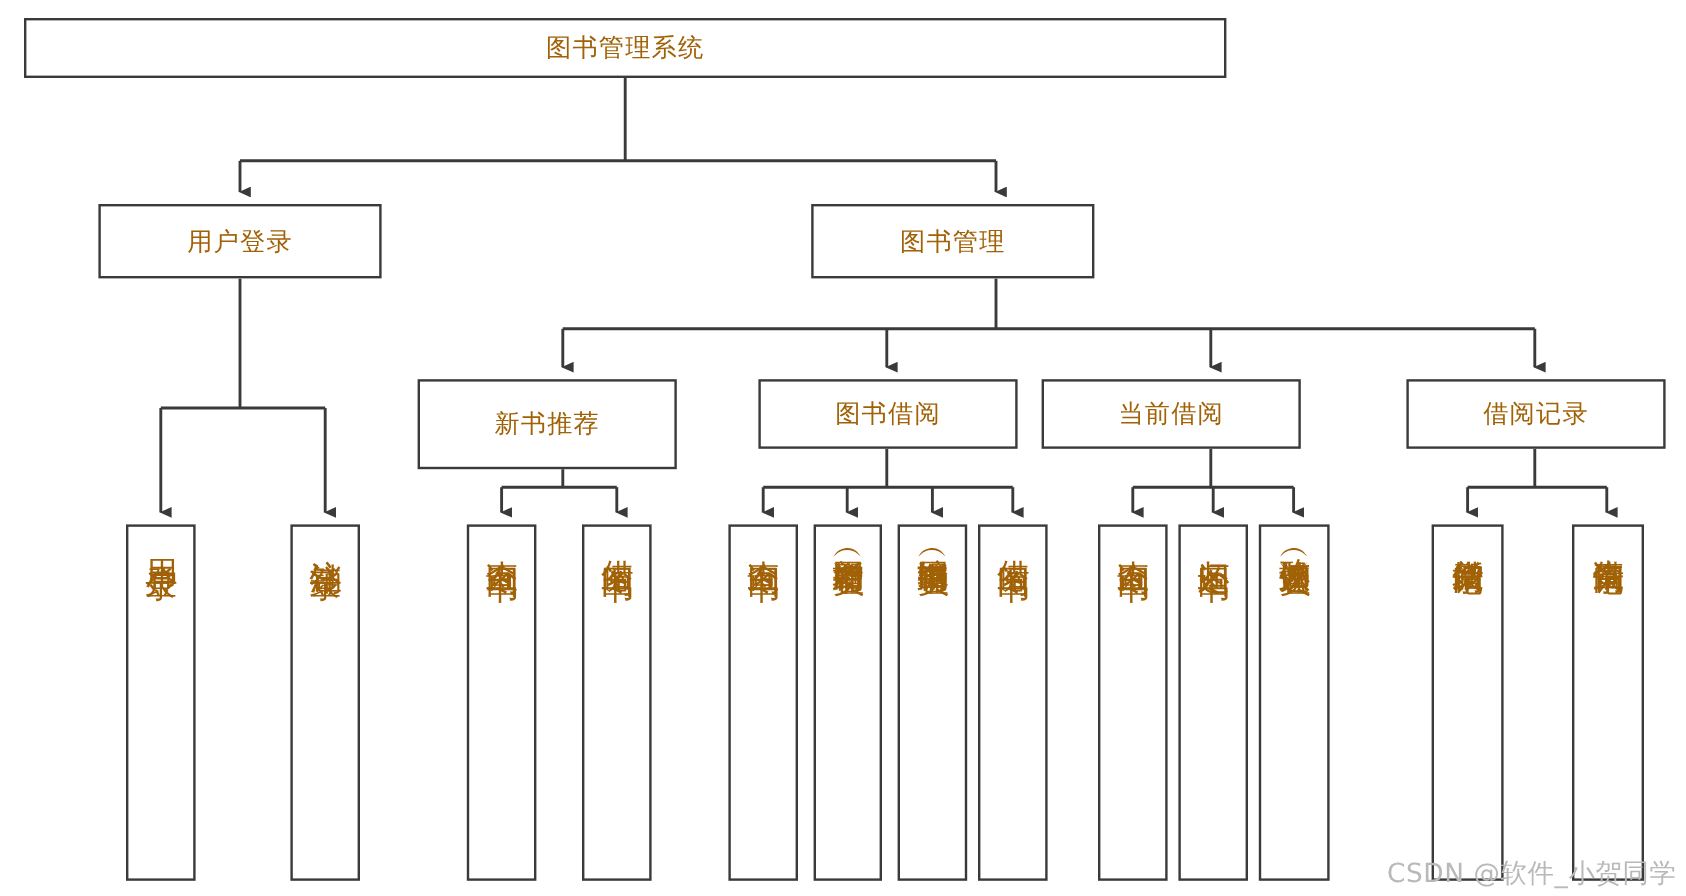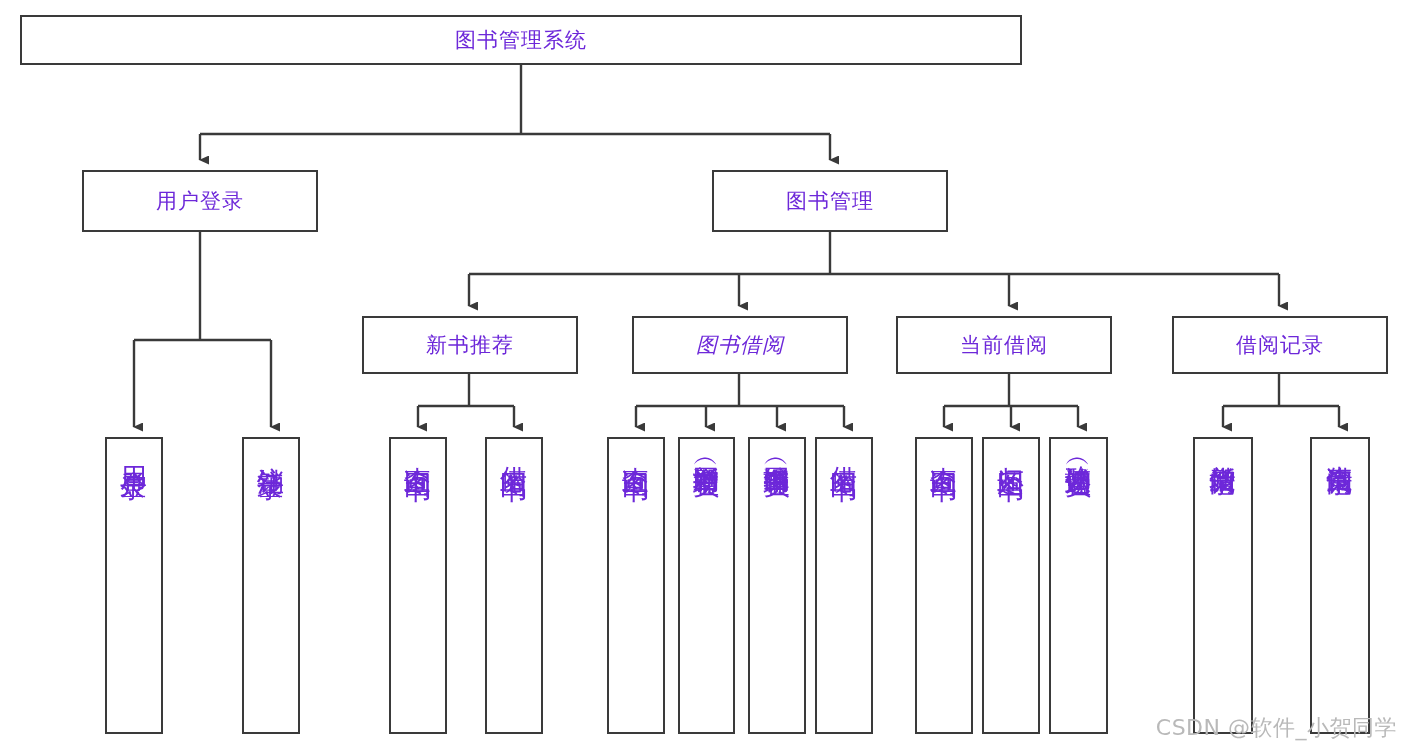"图书管理系统" .node { color: #6d28d9 -> #a16207 }
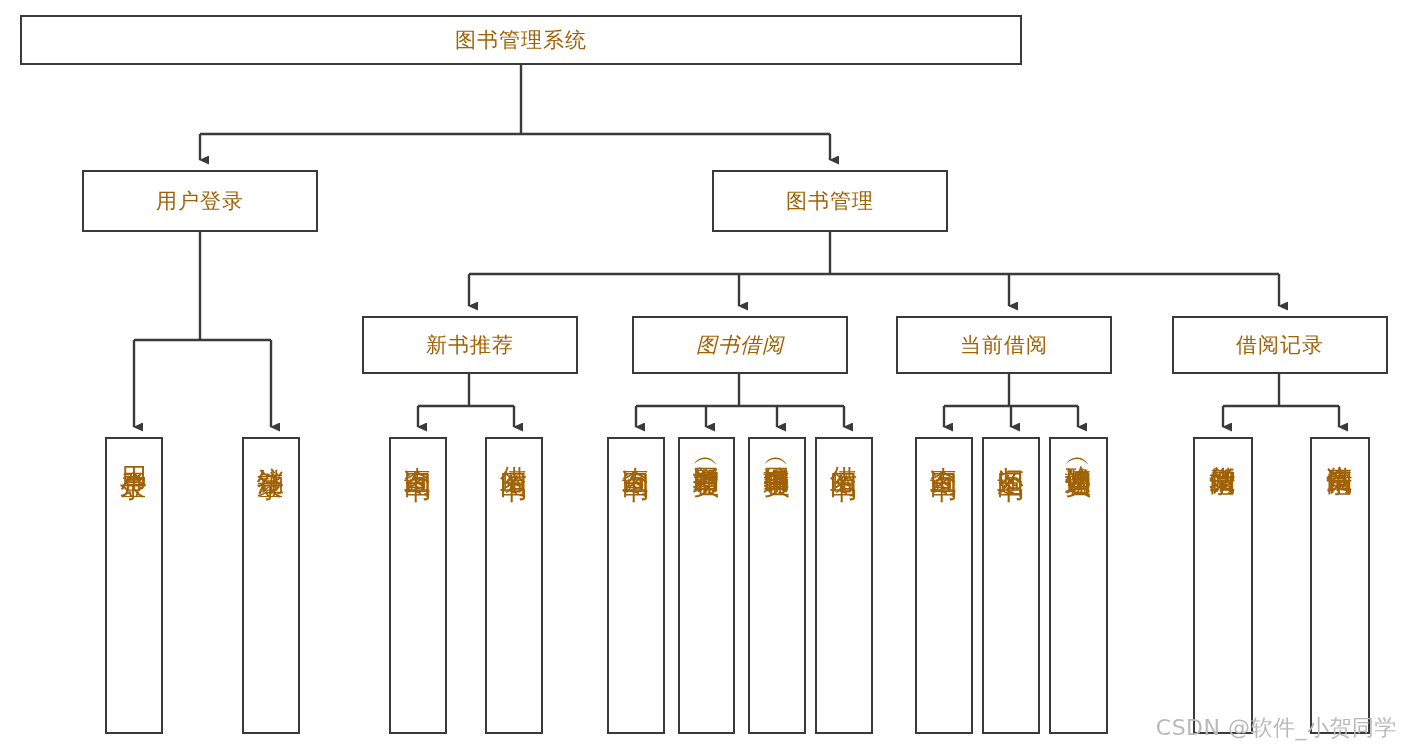"图书管理" div.node { left: 712px -> 676px }
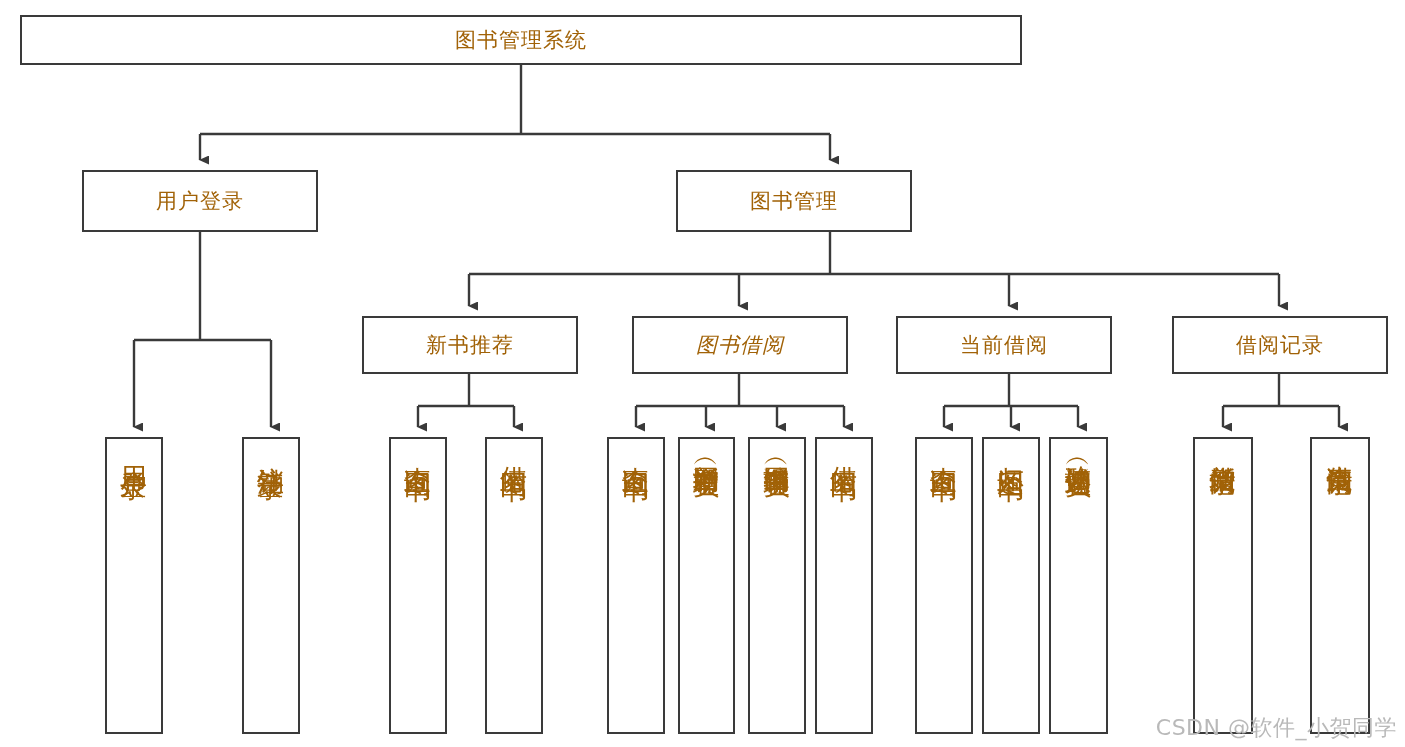"新书推荐" div.node { height: 58px -> 75px; left: 362px -> 348px }
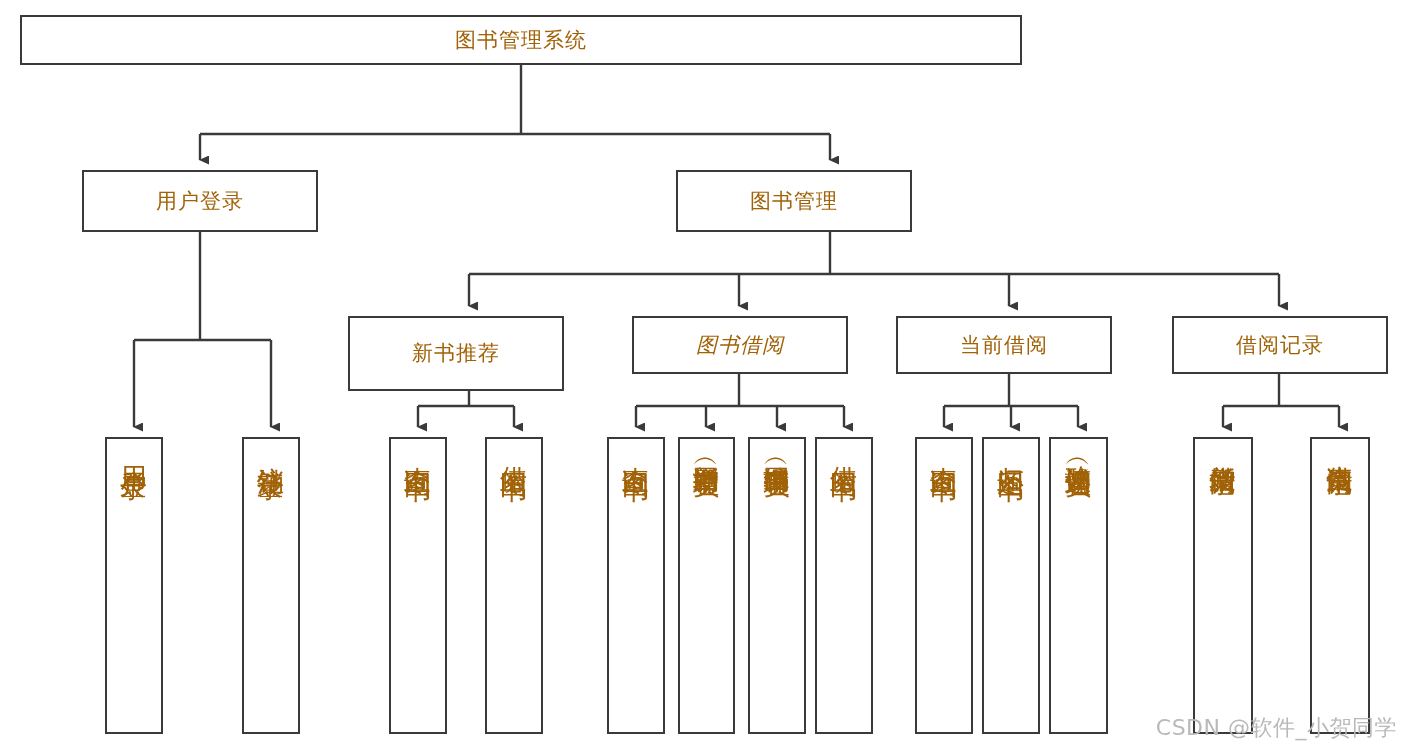"图书借阅" div.node { font-style: italic -> none }
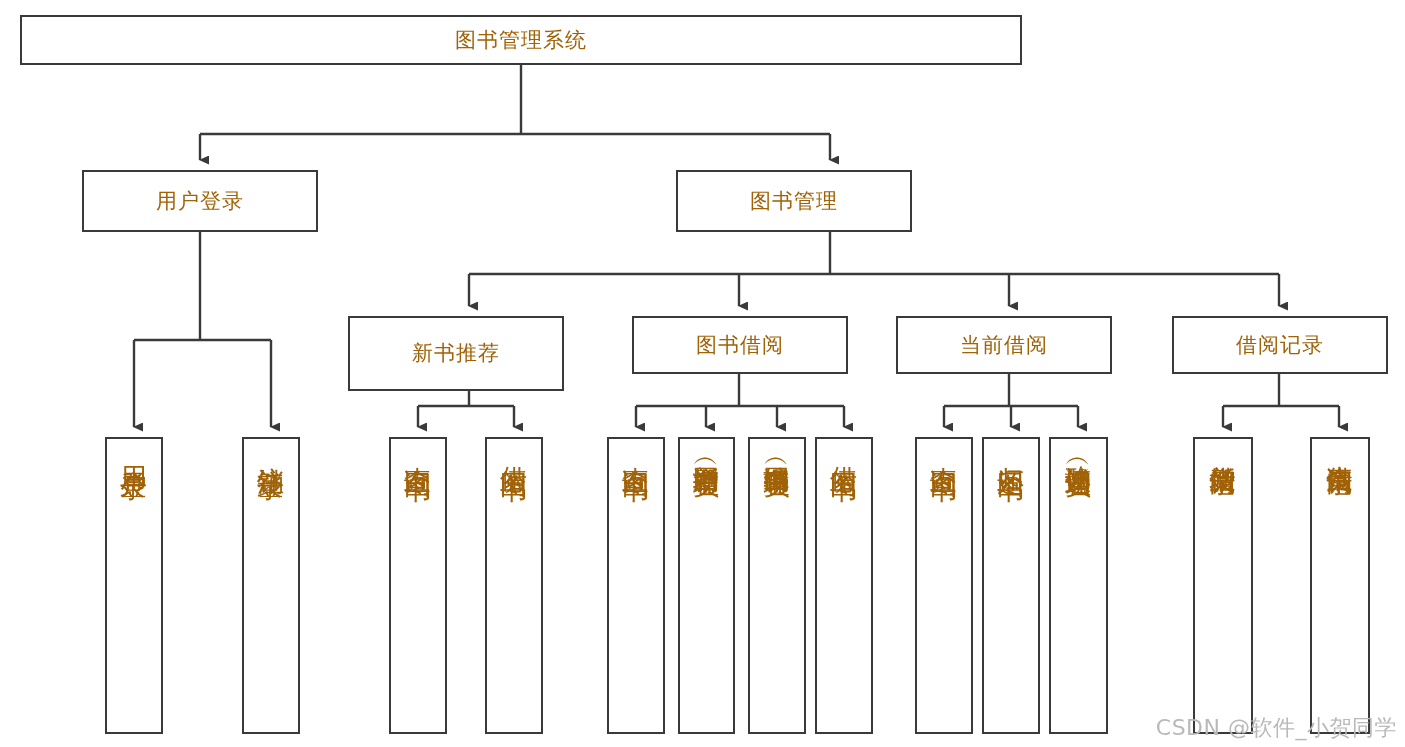"当前借阅" div.node { left: 896px -> 868px }
